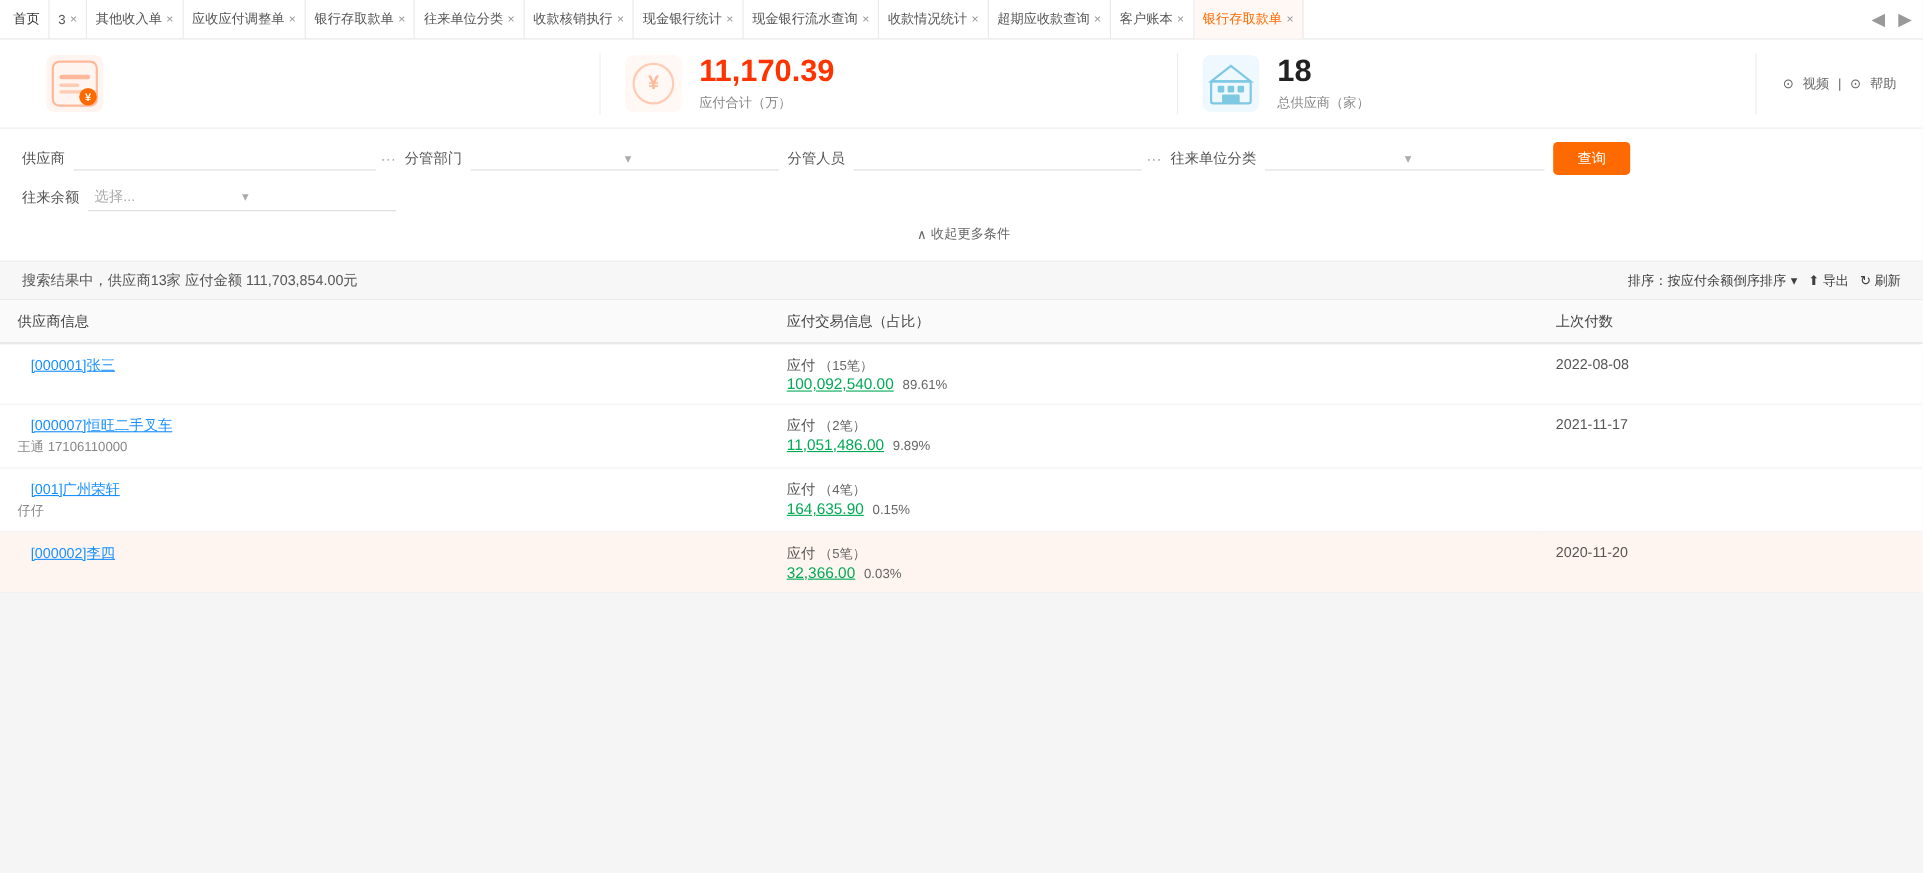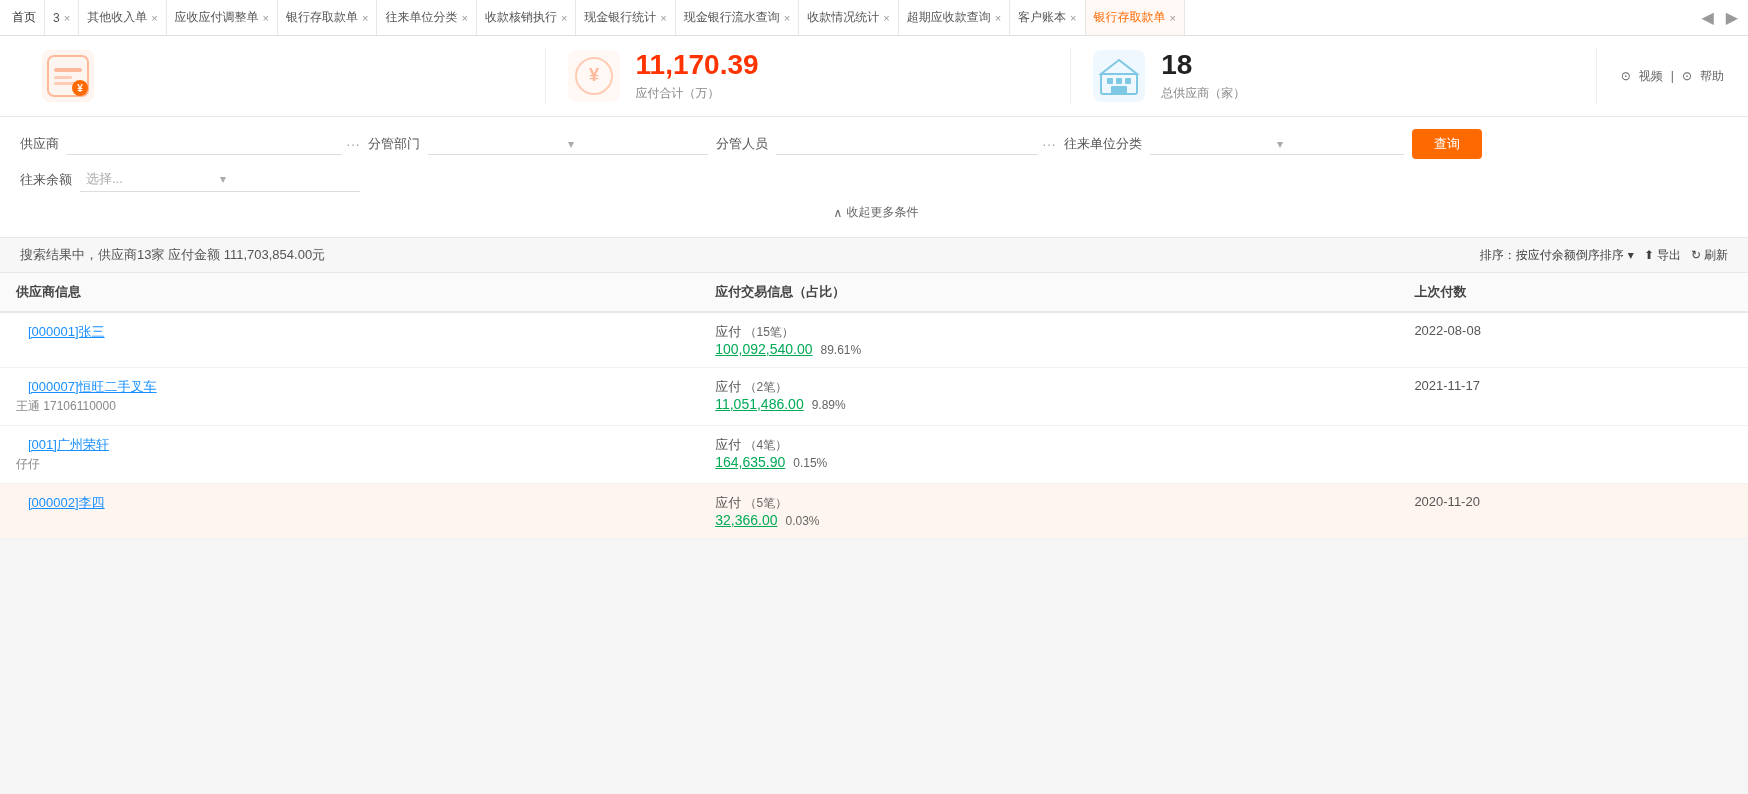"供应商信息" .data-table thead th { font-weight: 700 -> 400 }
